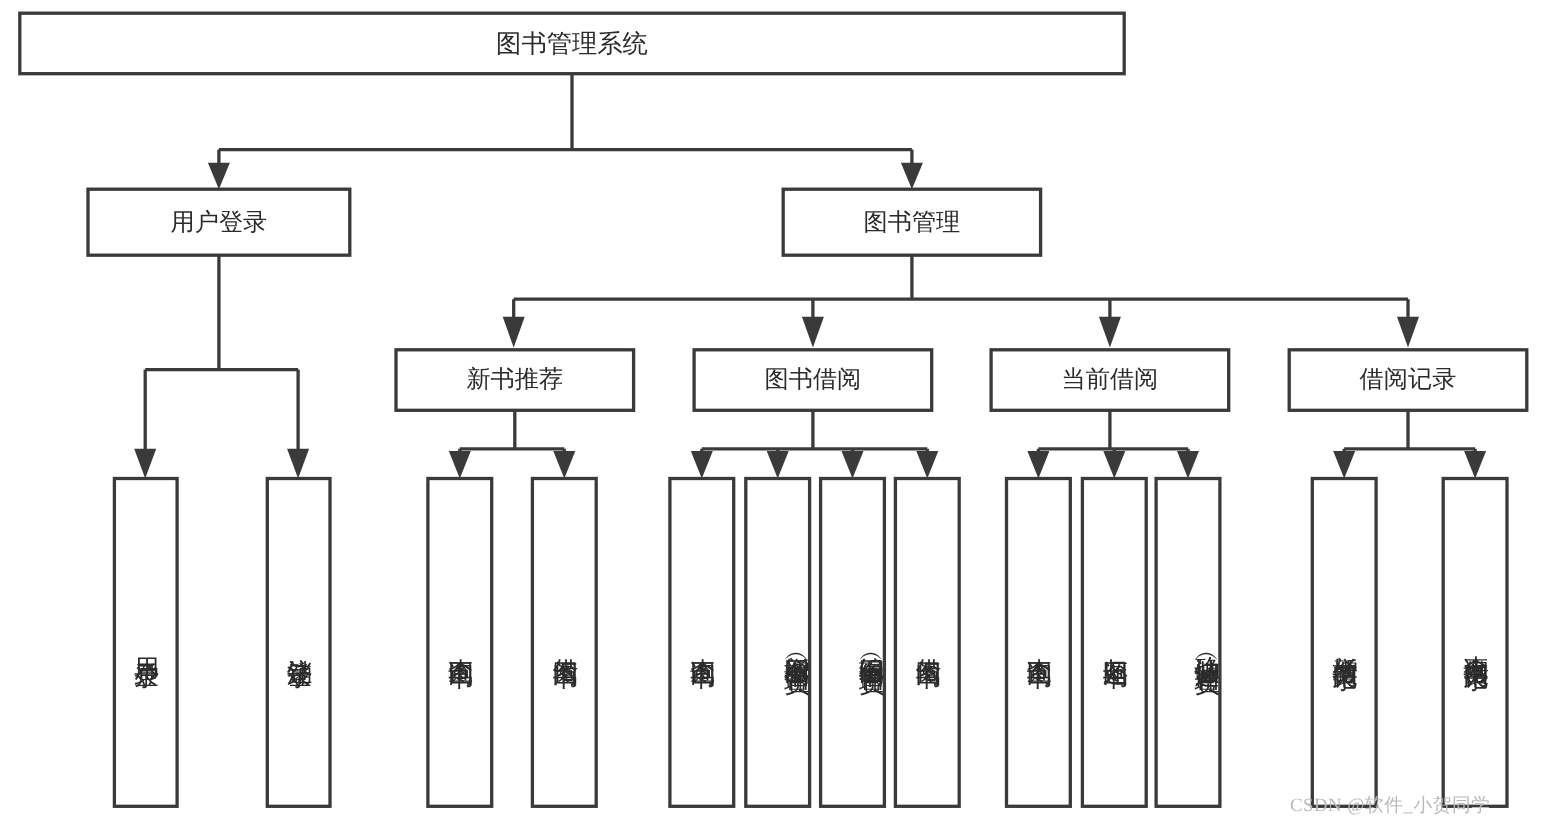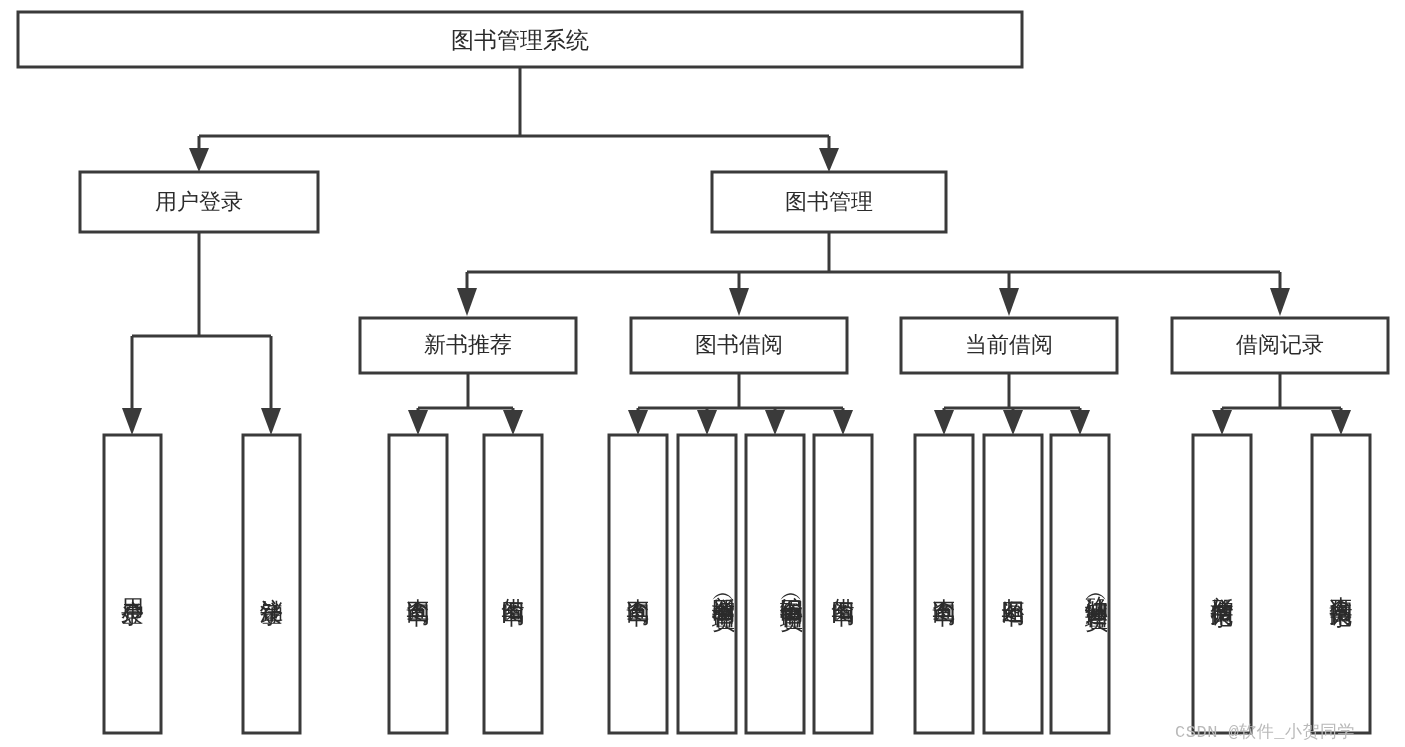"CSDN @软件_小贺同学" .watermark { font-family: Liberation Mono, monospace -> Liberation Serif, serif }
